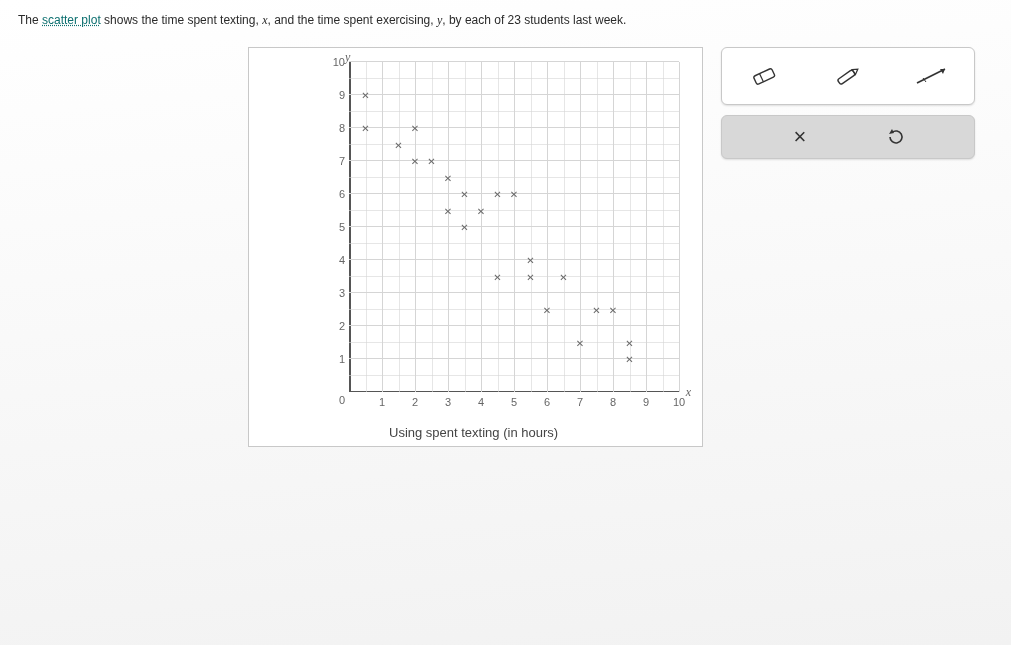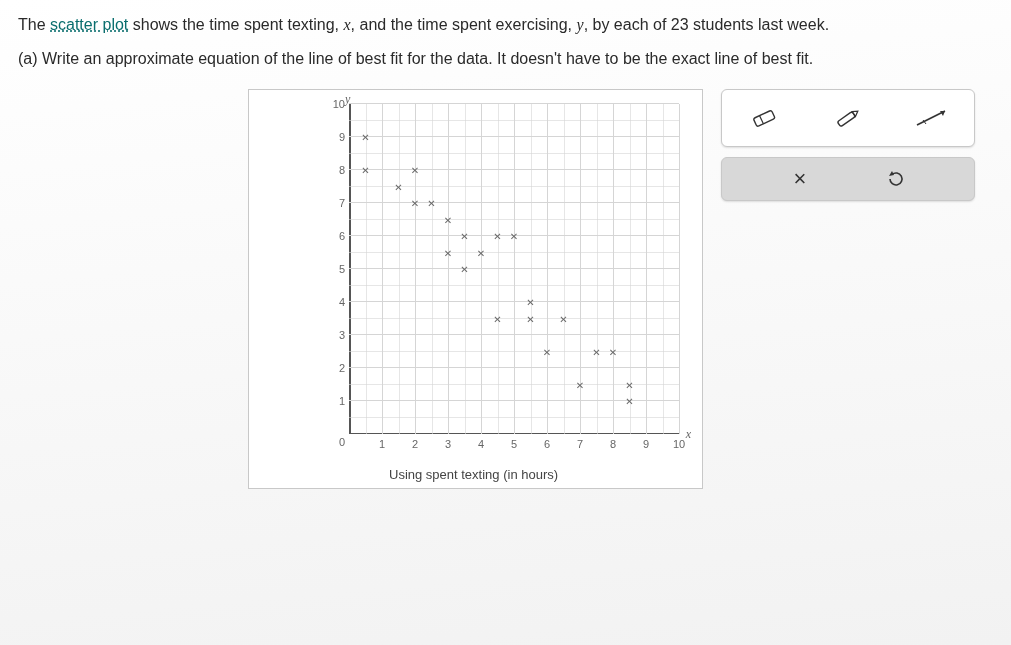"The scatter plot shows the" .question { font-size: 16px -> 12px }
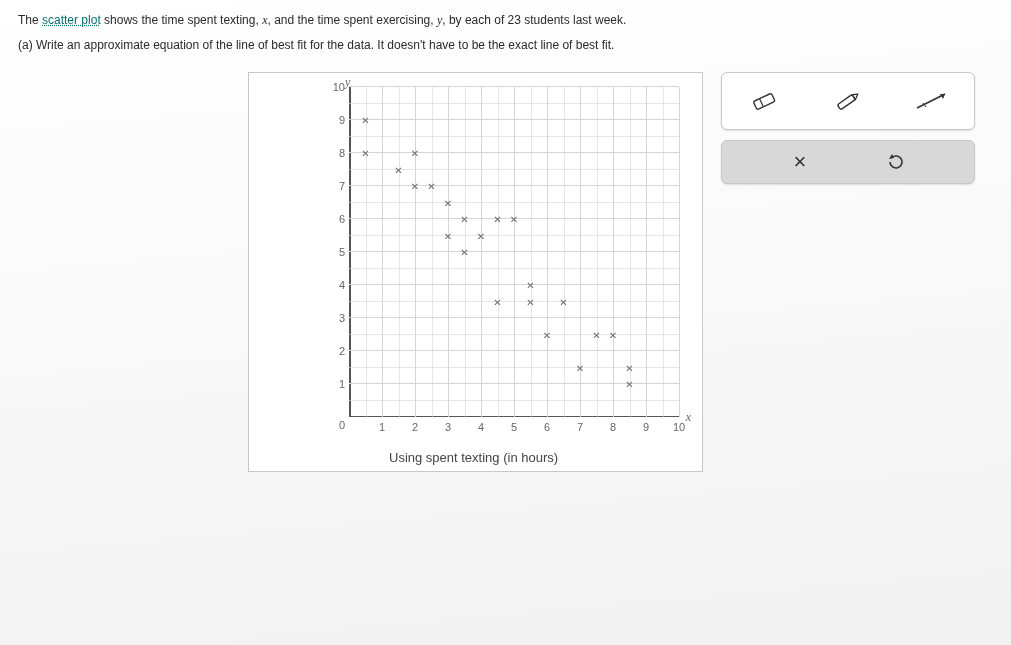"(a) Write an approximate equation" p { html: <p>(a) Write an approximate equation of the line of best fit for the data. It doesn't have to be the exact line of best fit.</p> -> none }
